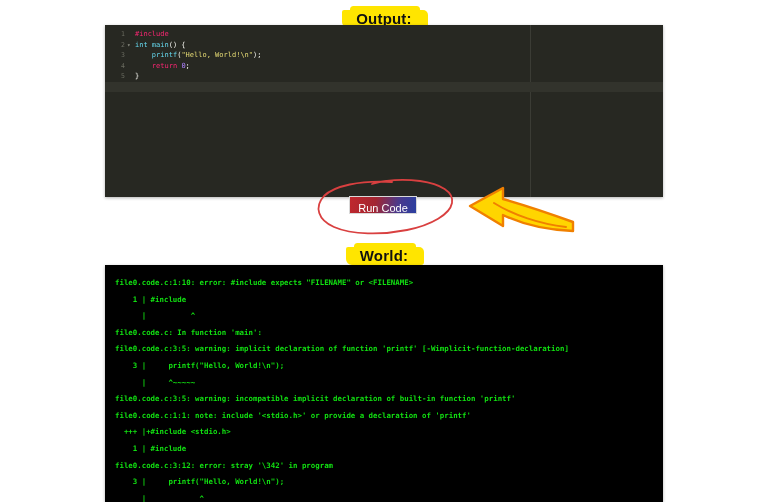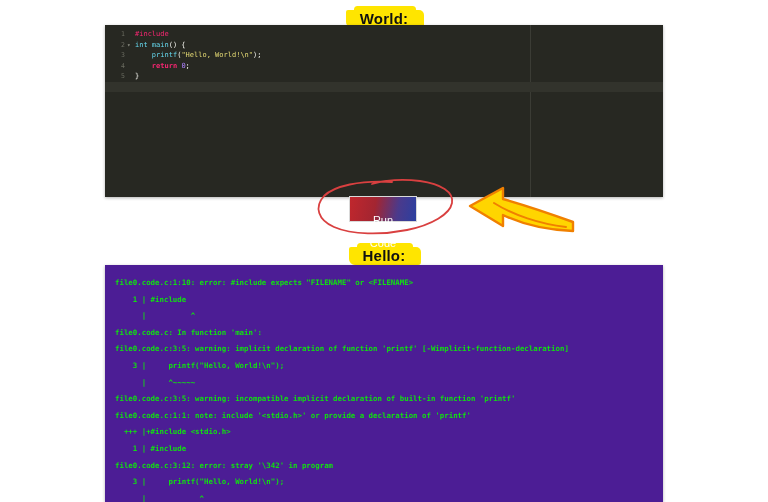"World:" span.marker { text: World -> Output }
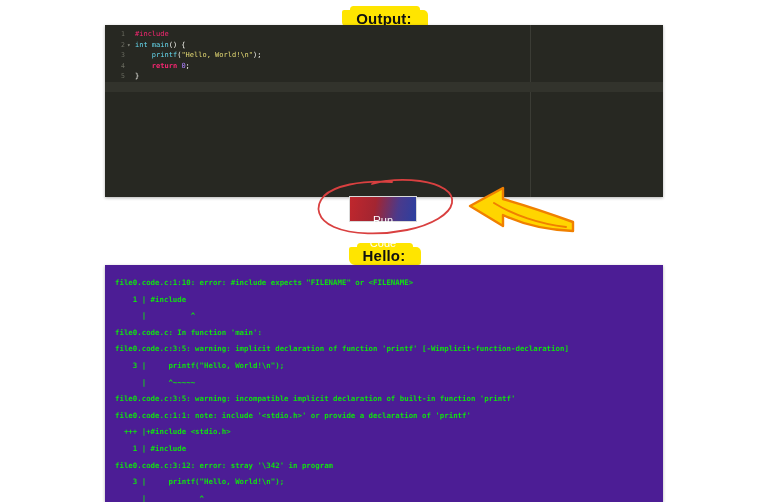"return" .tok-kw { font-weight: bold -> none }
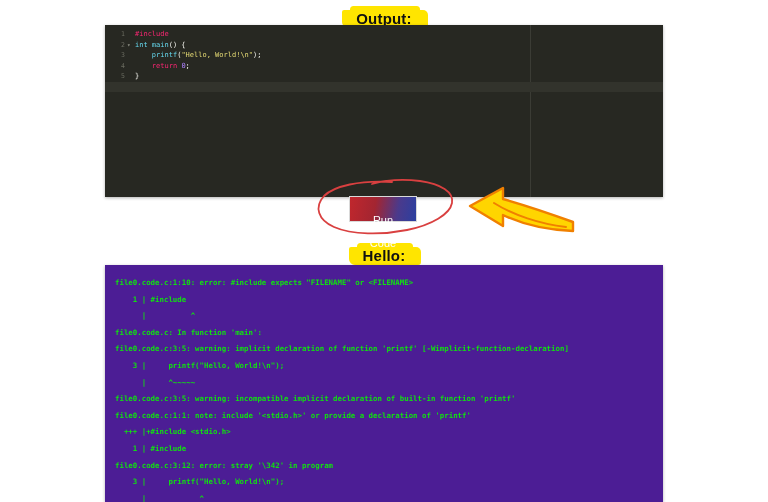"Run Code" .run-btn { height: 25px -> 18px; padding: 12px -> 0 }
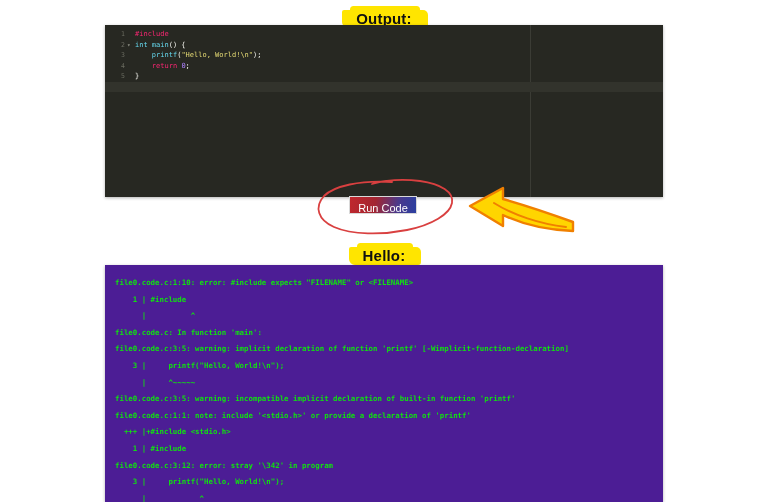"Hello:" span.marker { text: Hello -> World }
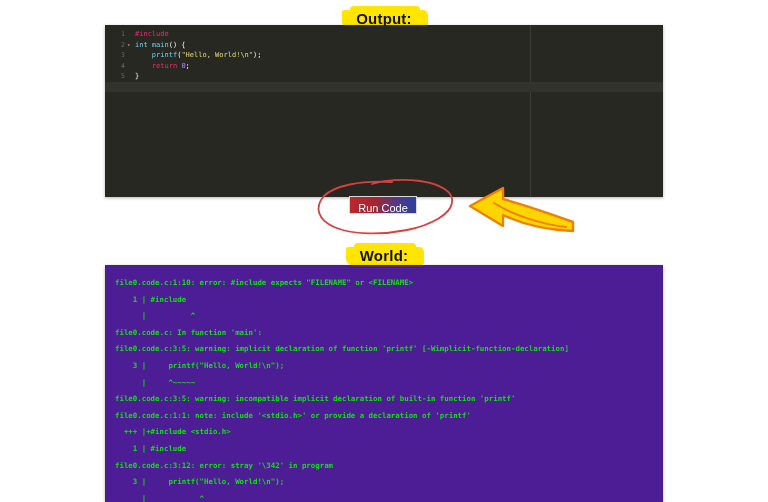"file0.code.c:1:10: error: #include" .output { background: #4c1d95 -> #000000 }
